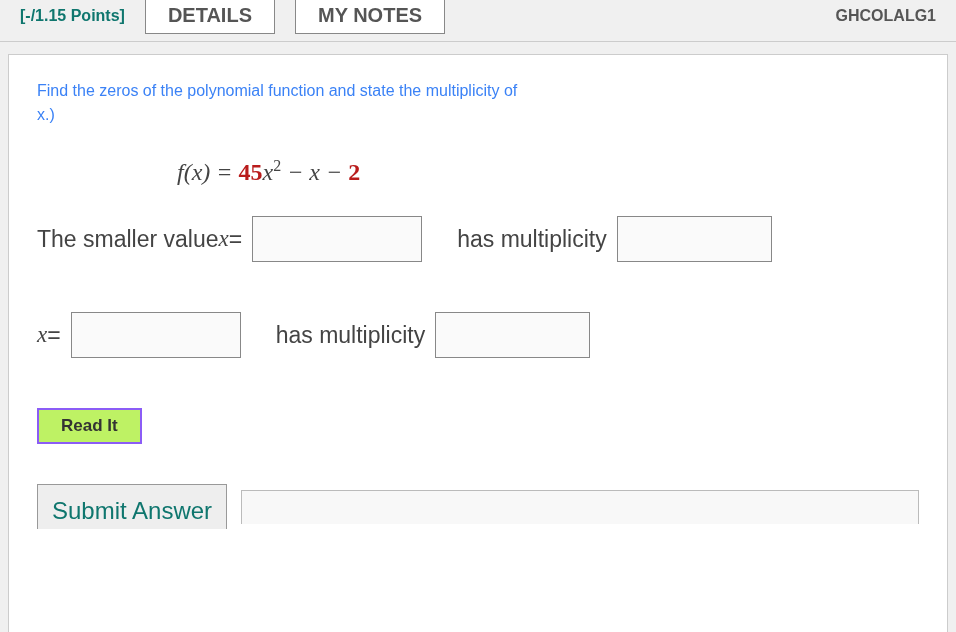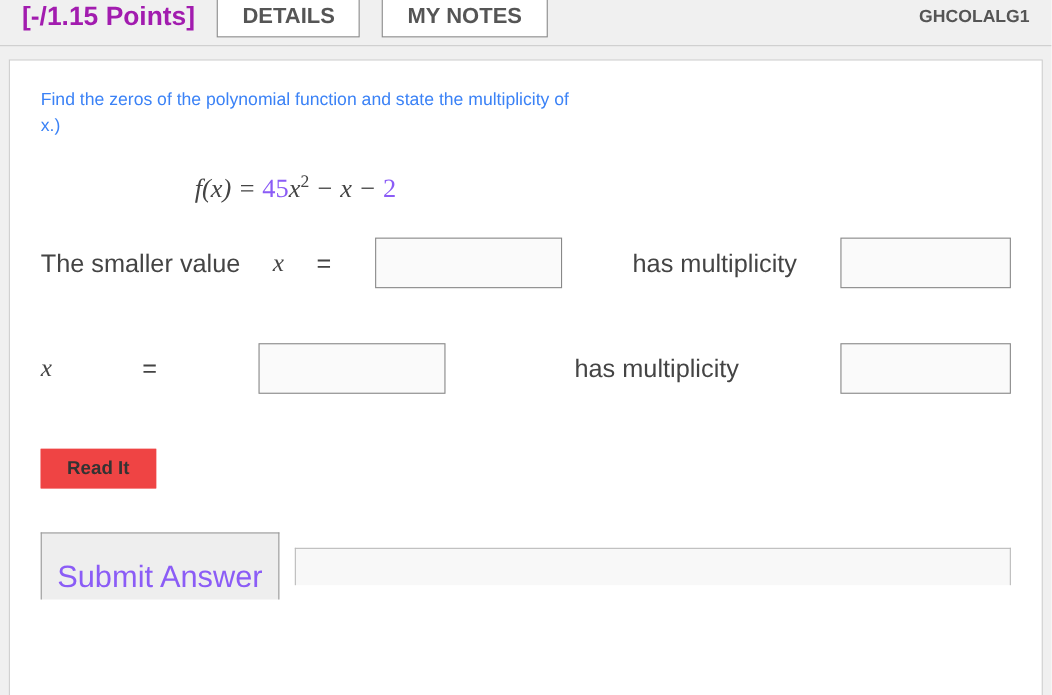"[-/1.15 Points]" .points-label { color: #a21caf -> #0f766e; font-size: 24px -> 16px }
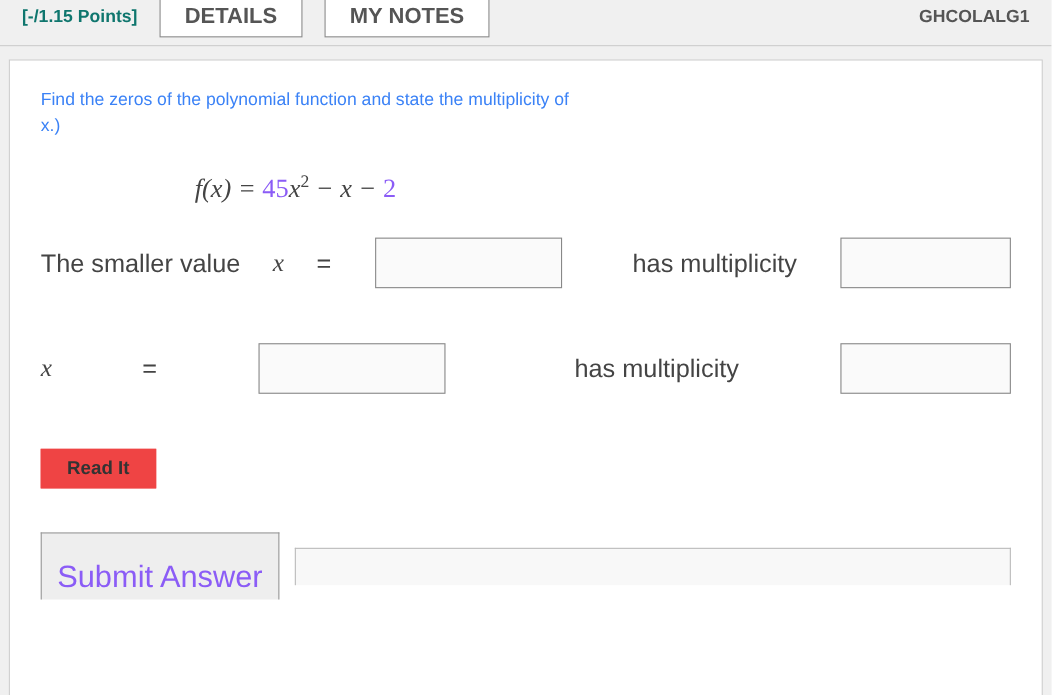"45" .coef { color: #8b5cf6 -> #b91c1c; font-weight: none -> bold }
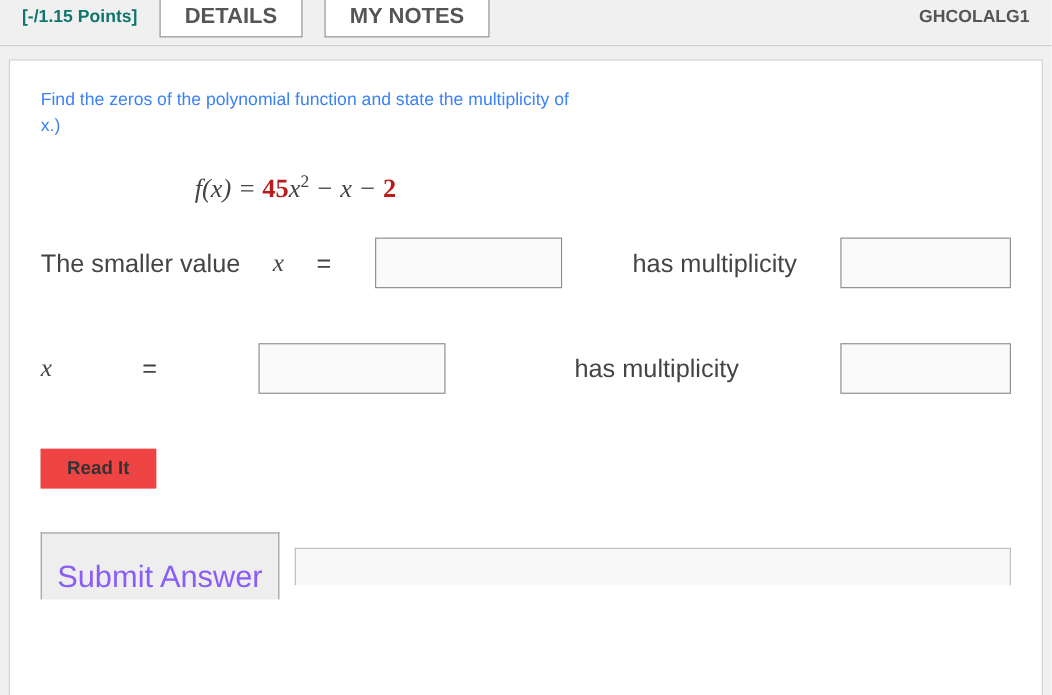"The smaller value" .answer-row { justify-content: space-between -> none }
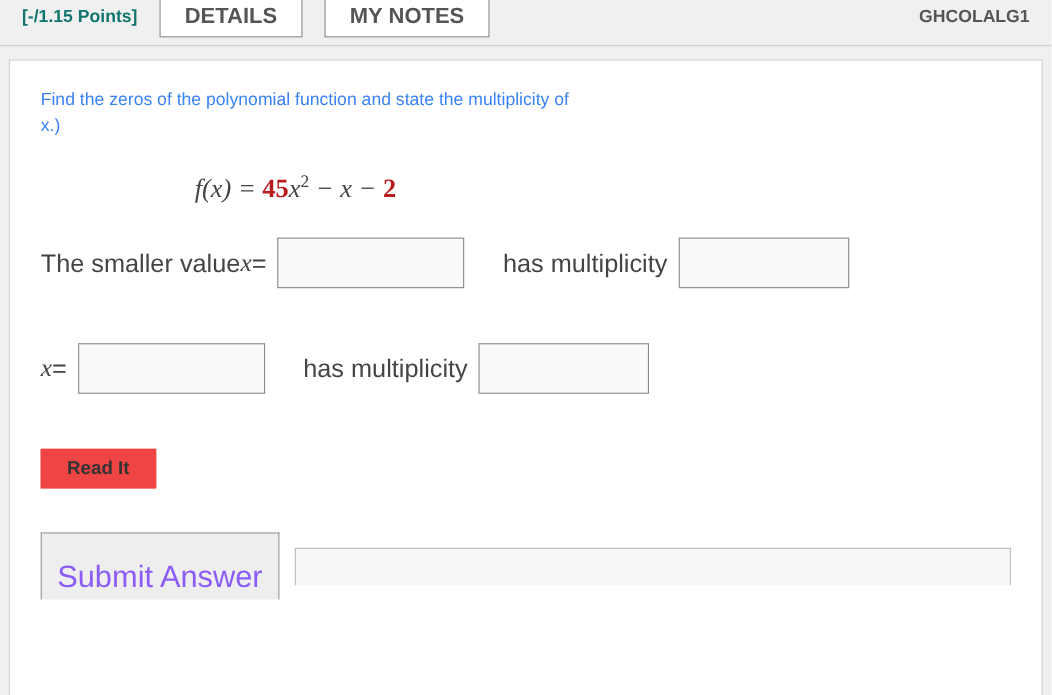"Read It" .read-it-btn { background: #ef4444 -> #bef264; border: 2px solid #ef4444 -> 2px solid #8b5cf6 }
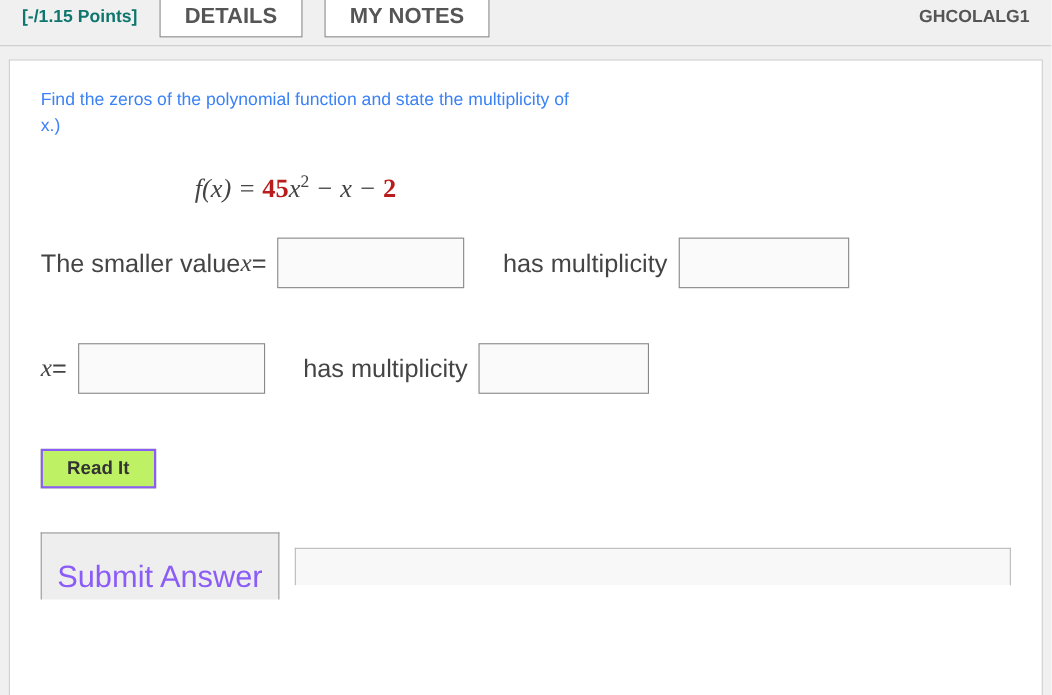"Submit Answer" .submit-btn { color: #8b5cf6 -> #0f766e; font-size: 28px -> 24px; padding: 24px 14px 4px 14px -> 12px 14px 4px 14px }
